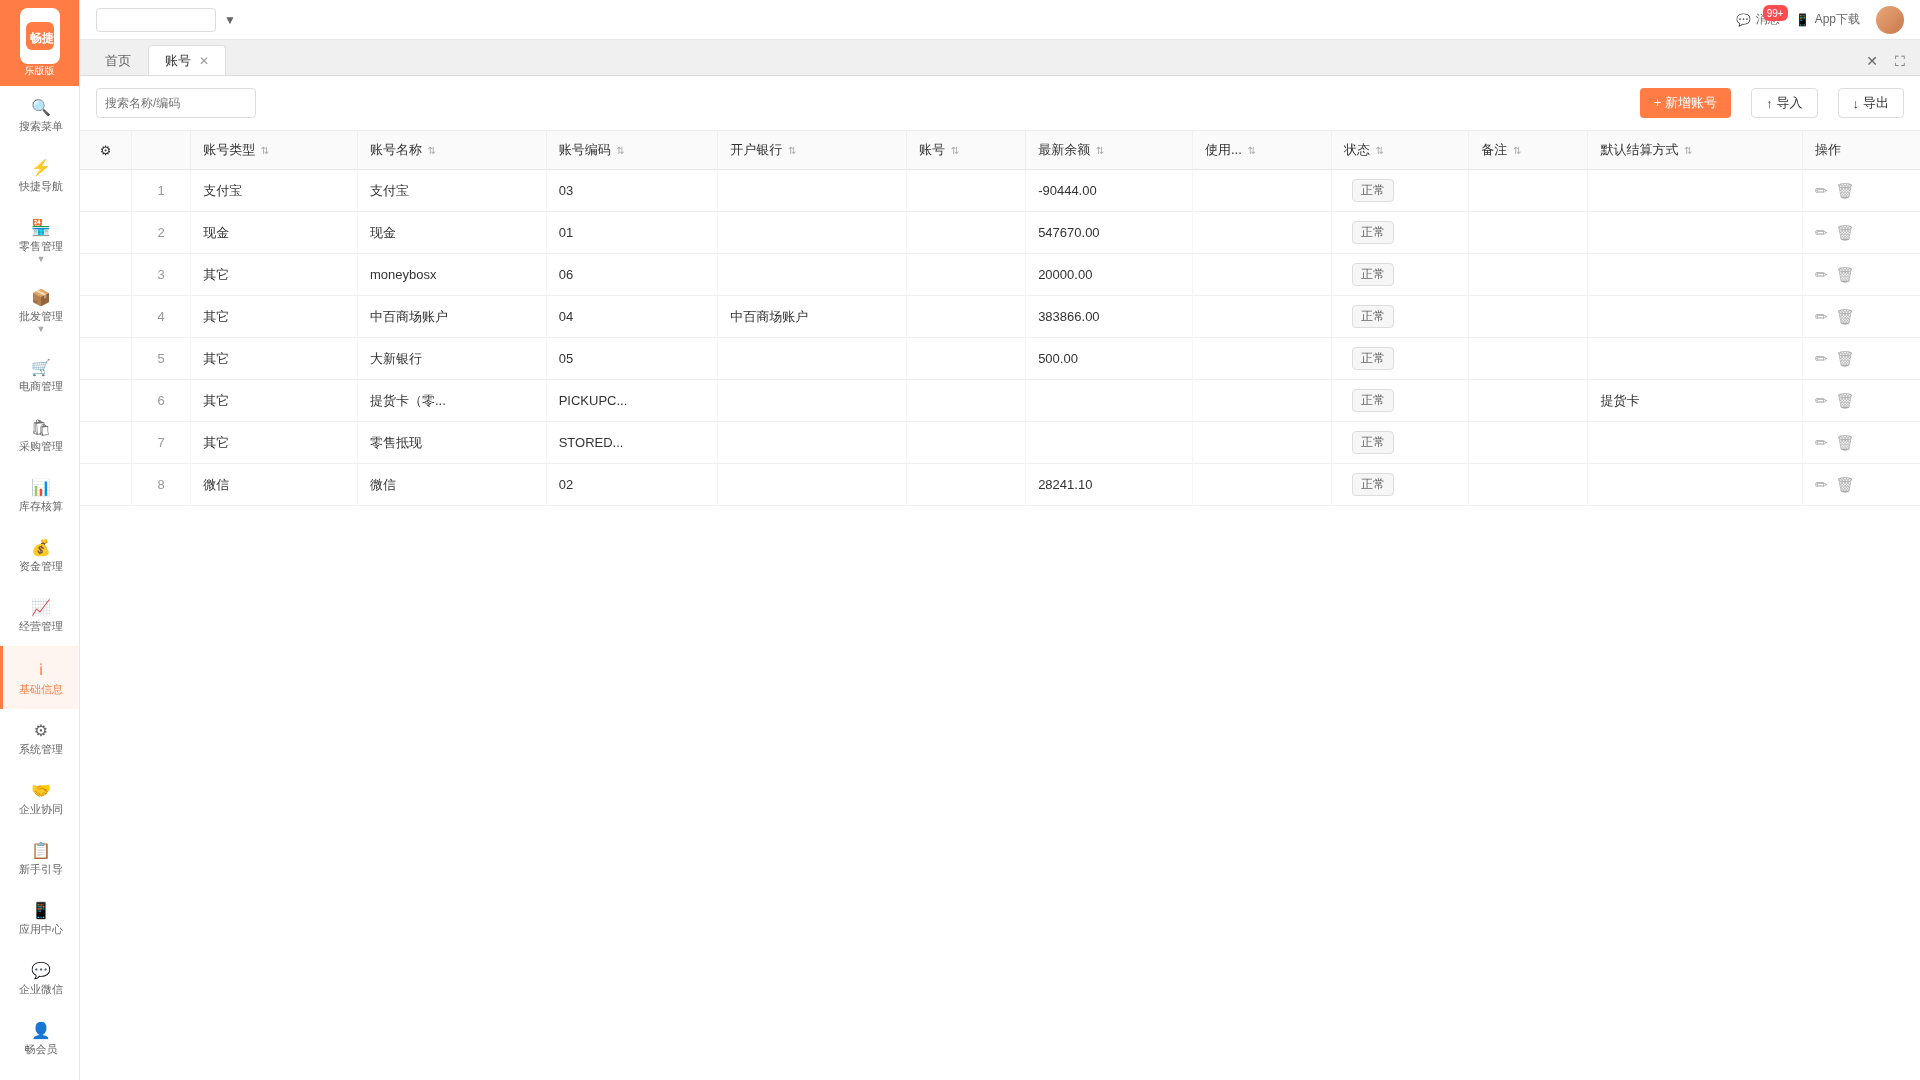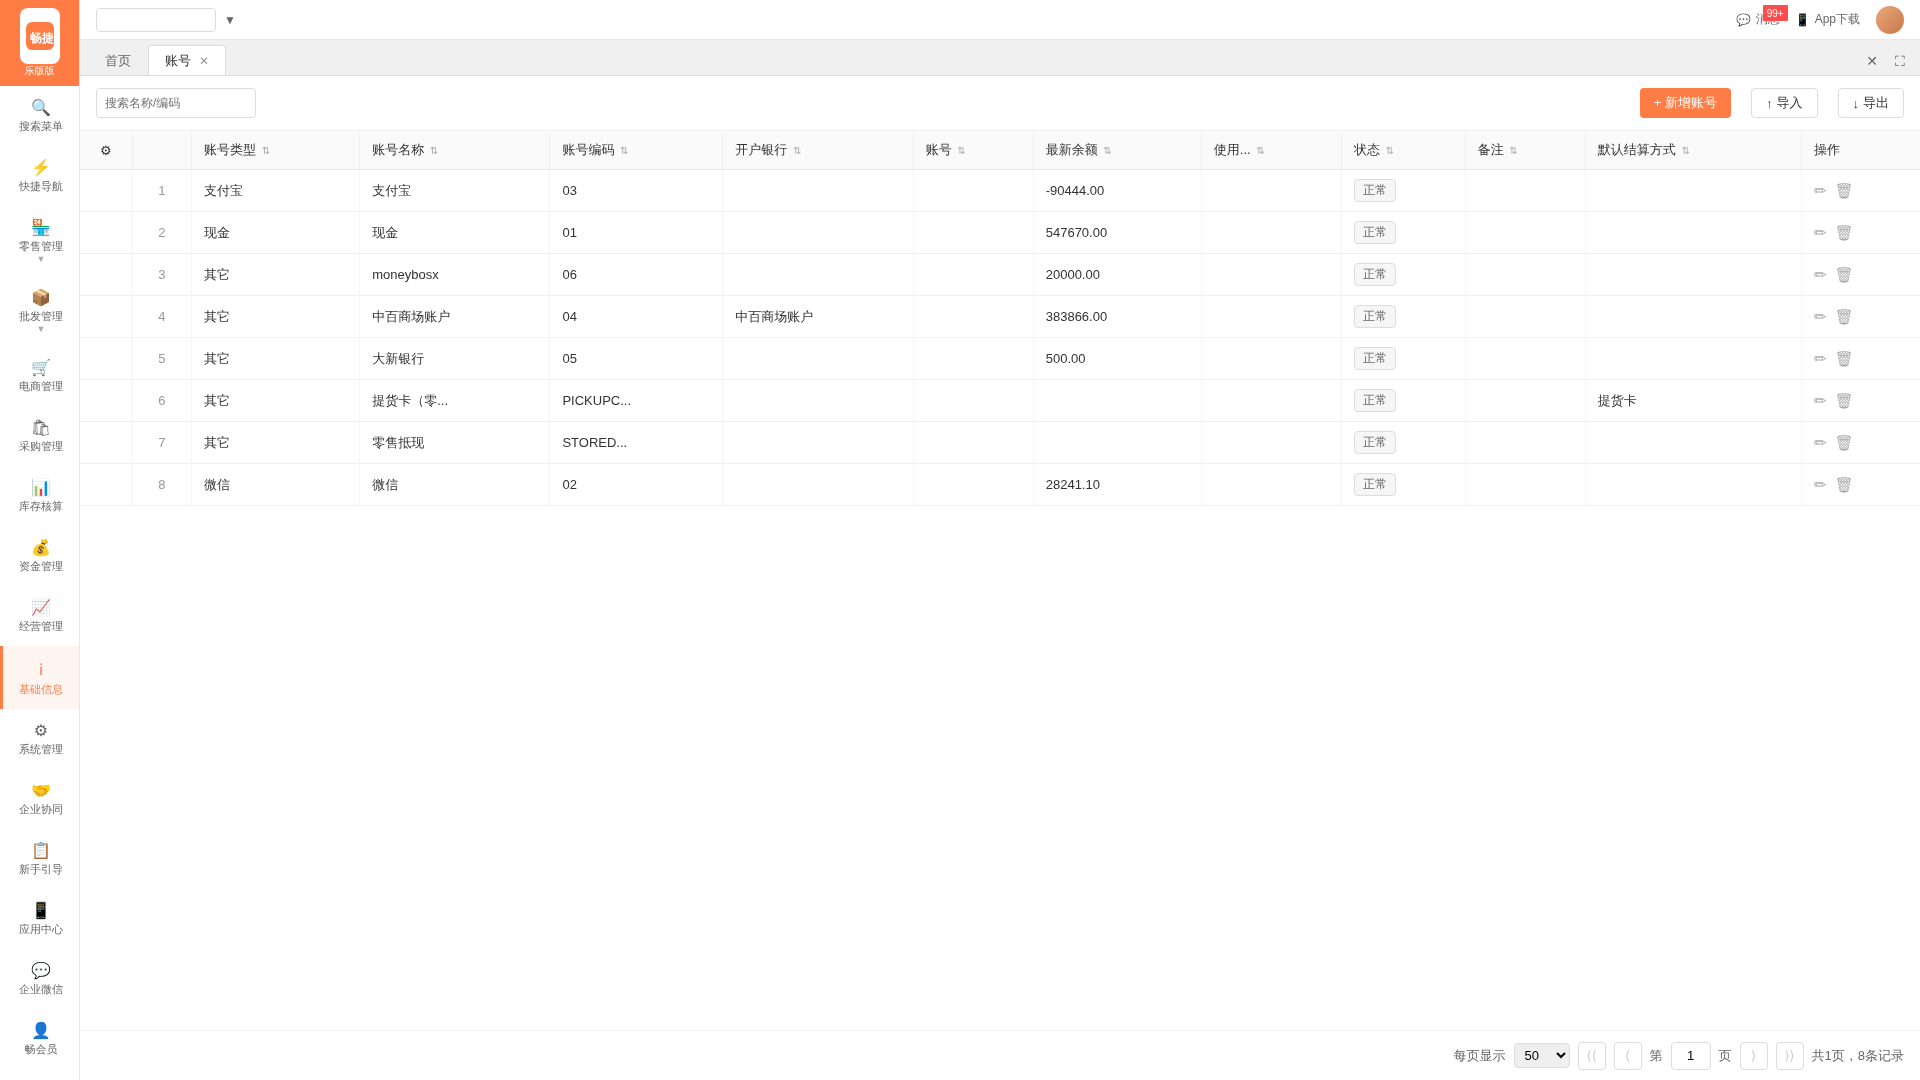"99+" .badge { border-radius: 1px -> 6px }
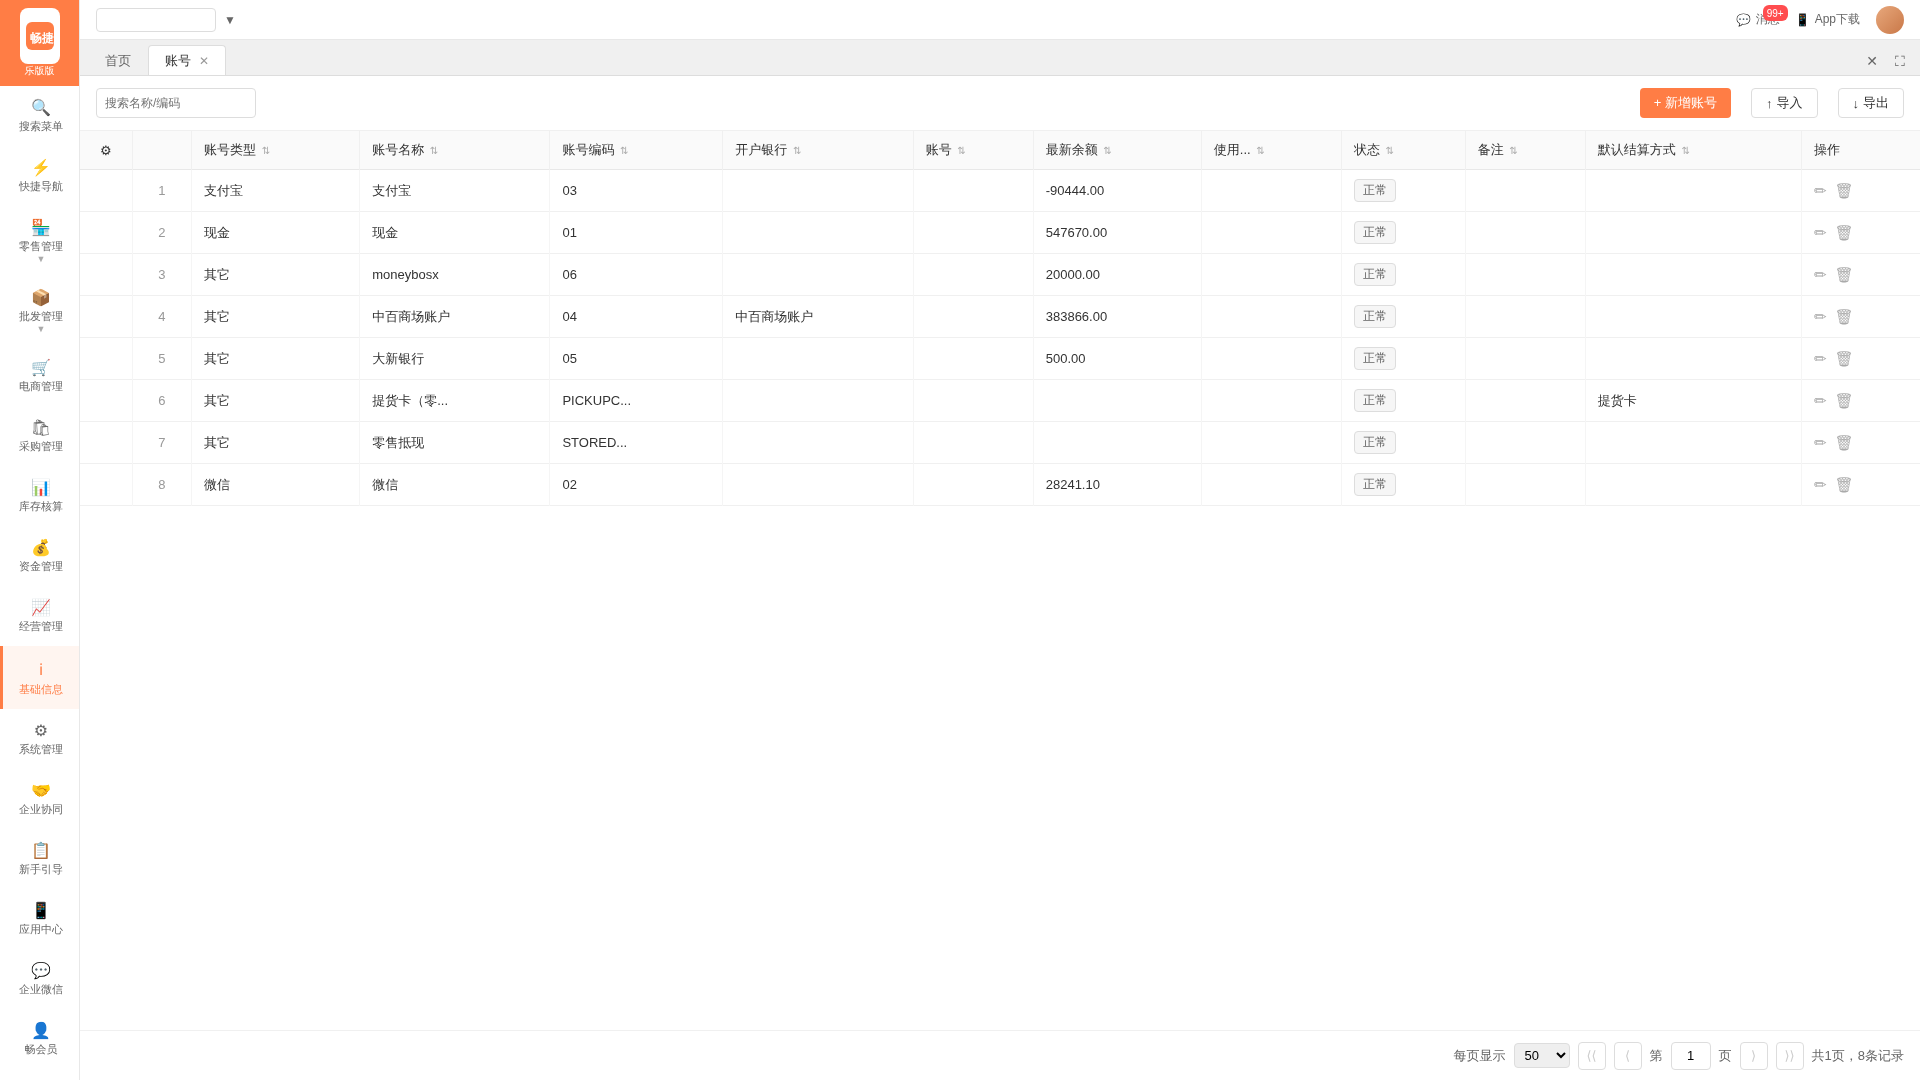"正常" .status-badge { margin-left: none -> 8px }
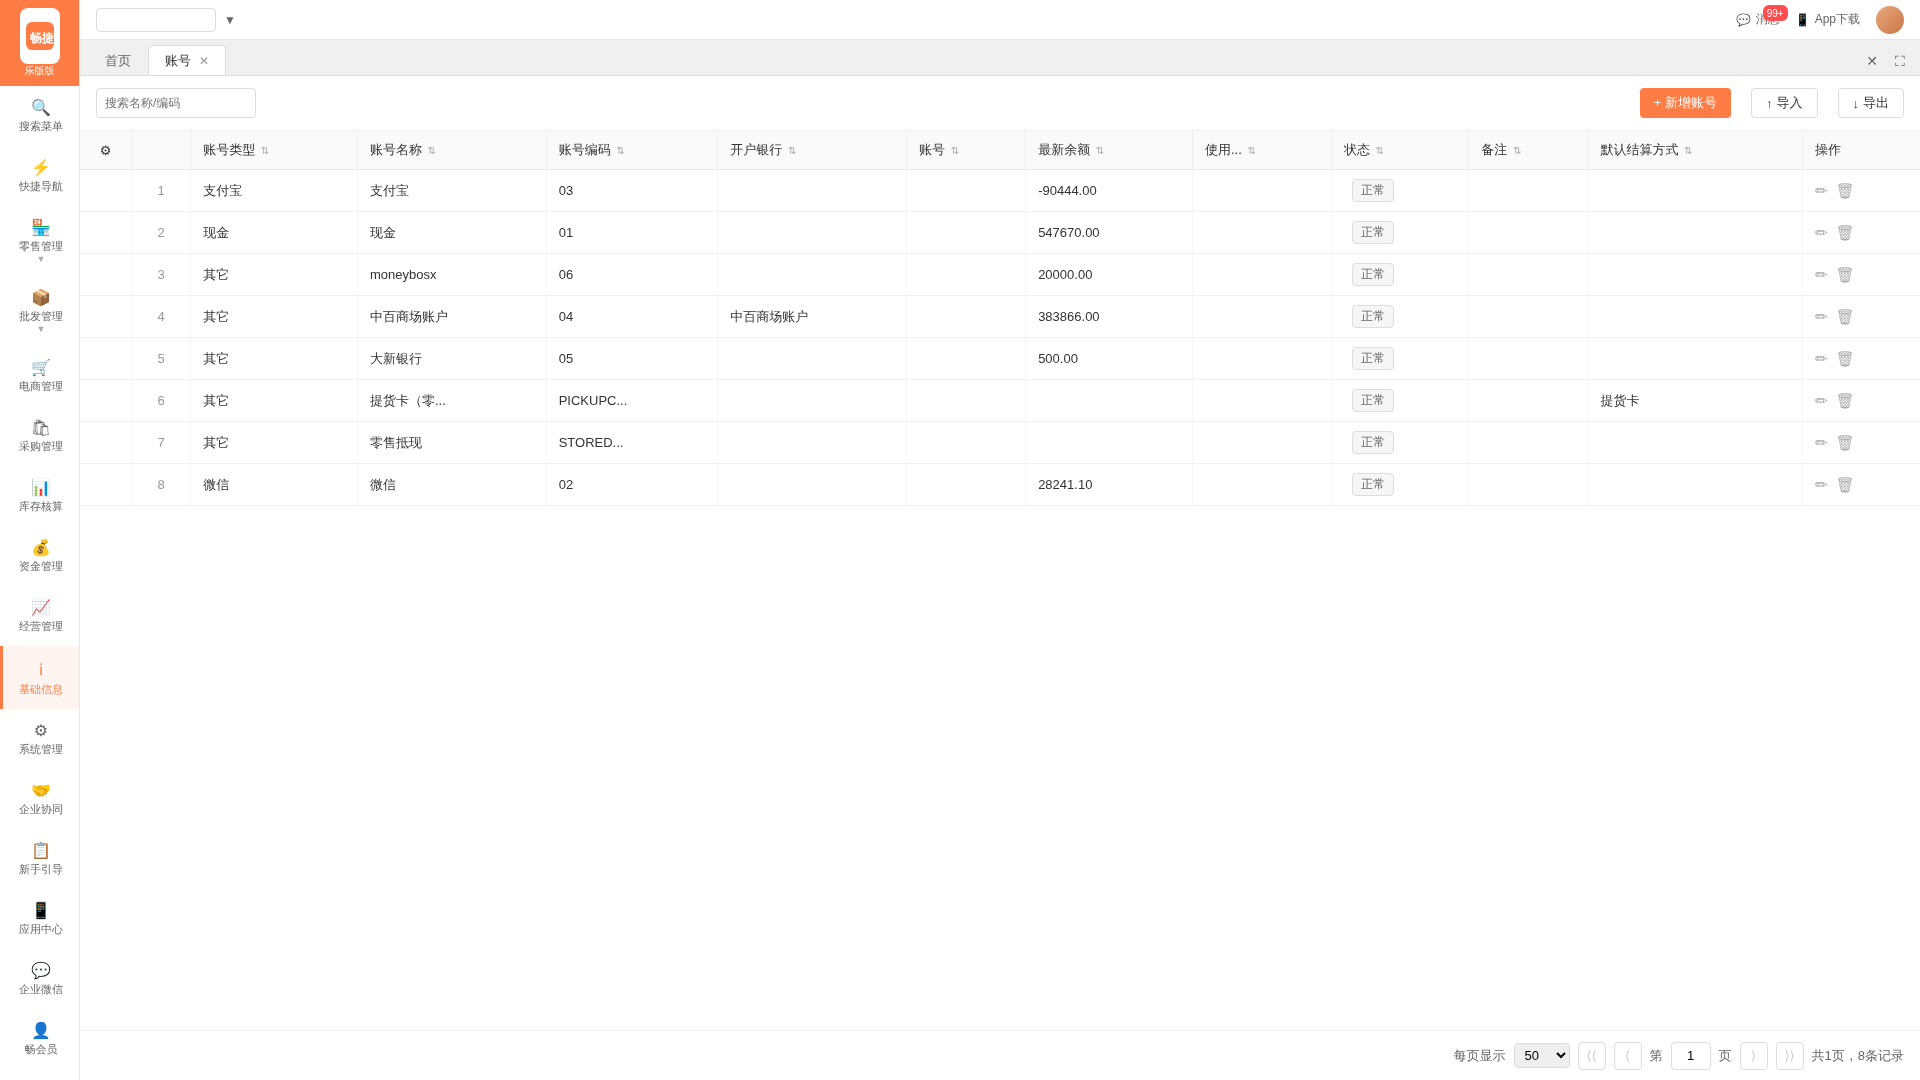"每页显示" div.pagination { html: <div> <span>每页显示</span> <select> <option>50</option> <option>100</option> <option>200</option> </select> <div>⟨⟨</div> <div>⟨</div> <span>第</span> <input> <span>页</span> <div>⟩</div> <div>⟩⟩</div> <span>共1页，8条记录</span> </div> -> none }
